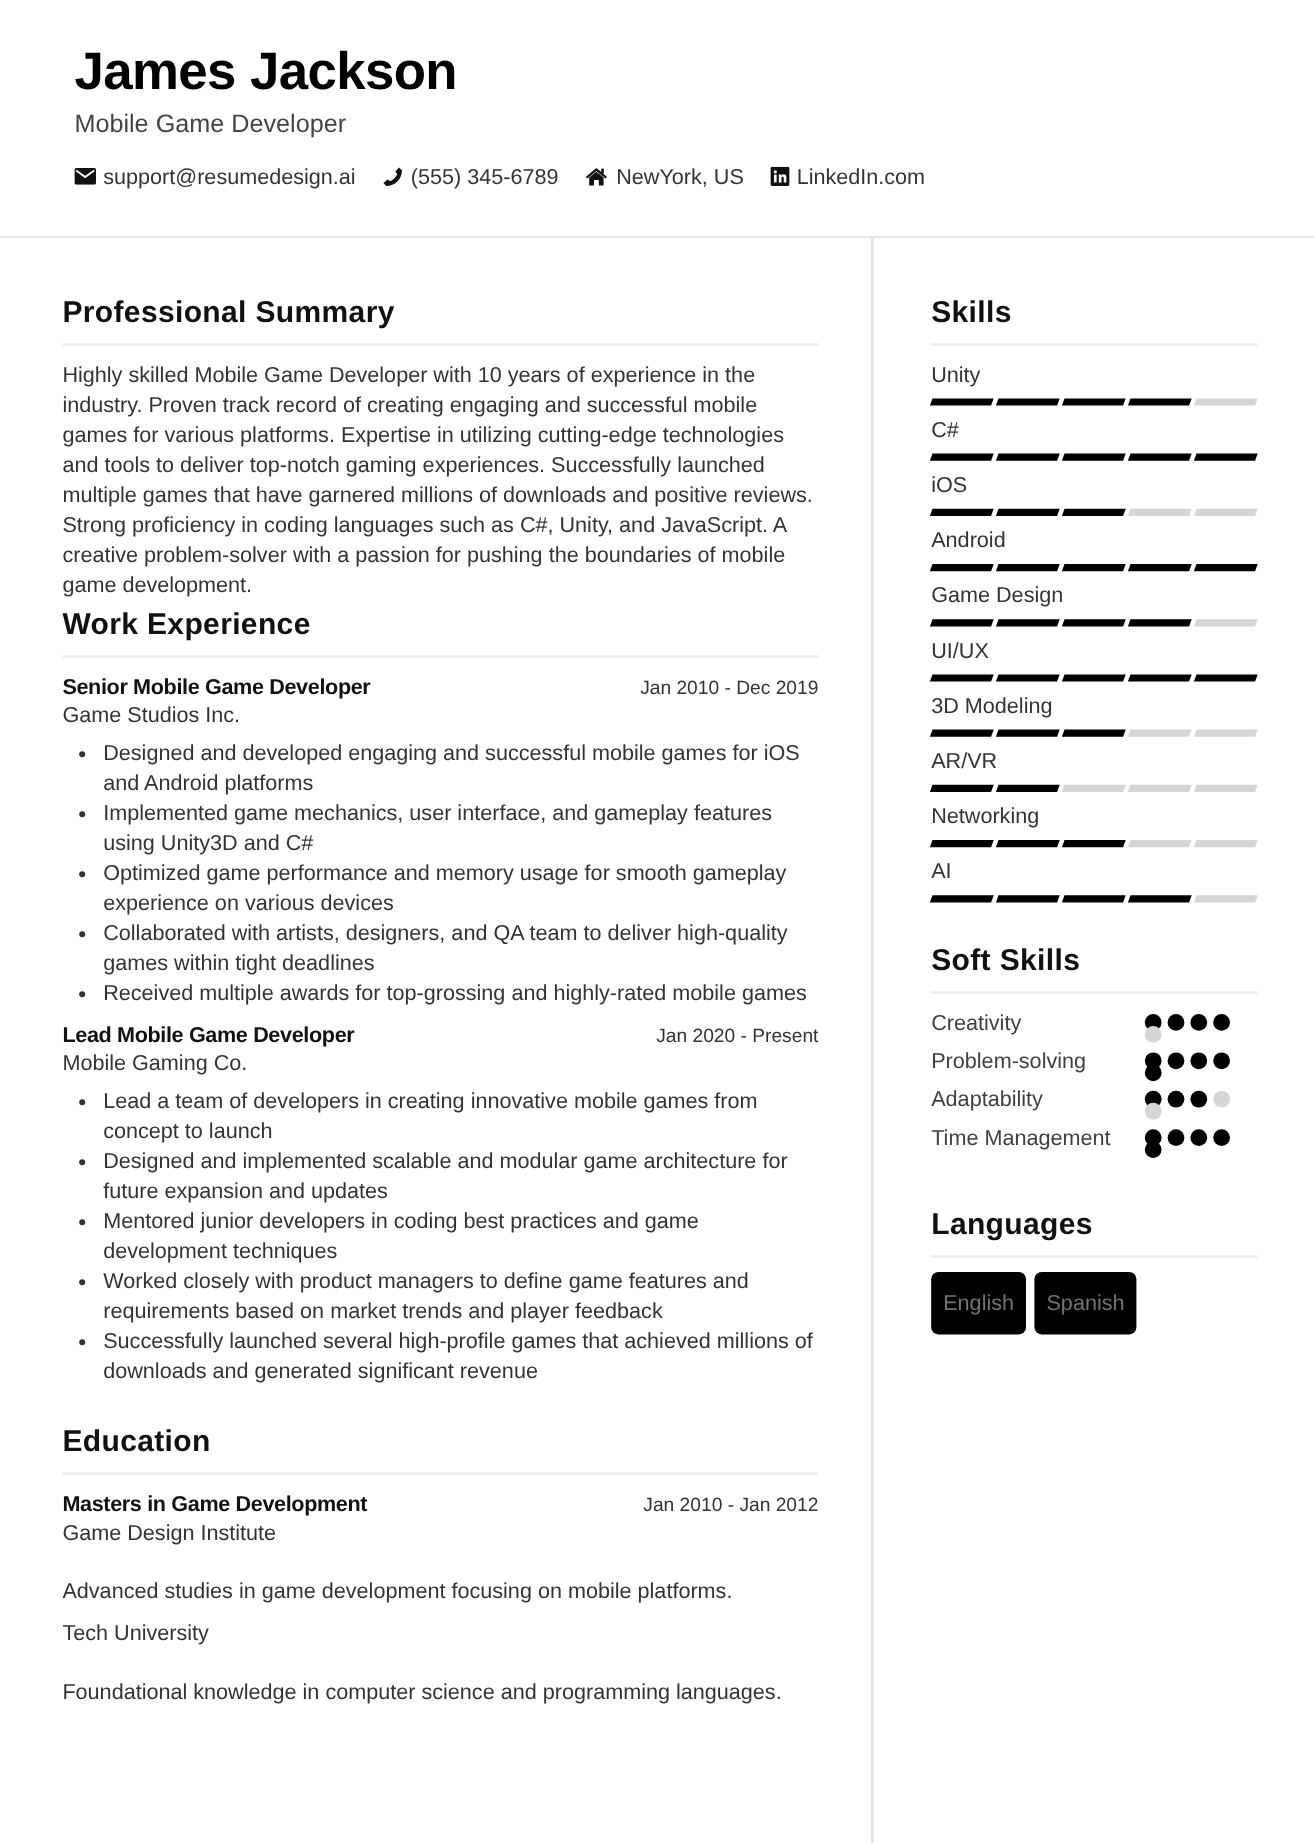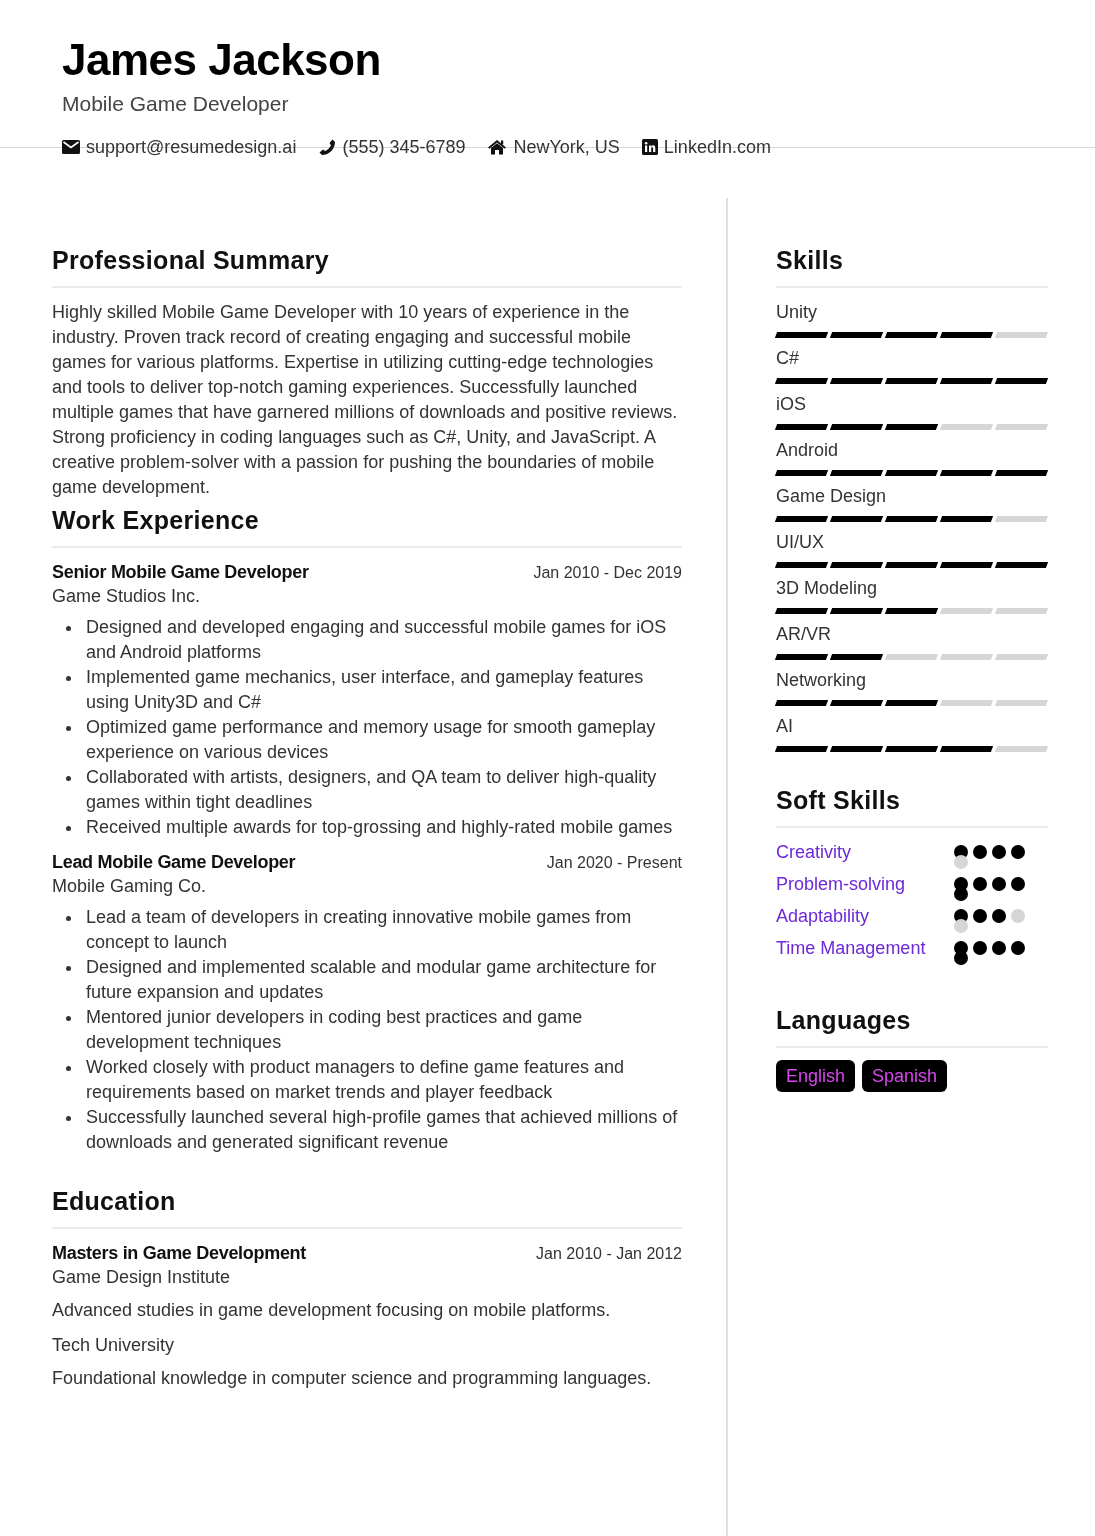"James Jackson" .header { height: 148px -> 198px }
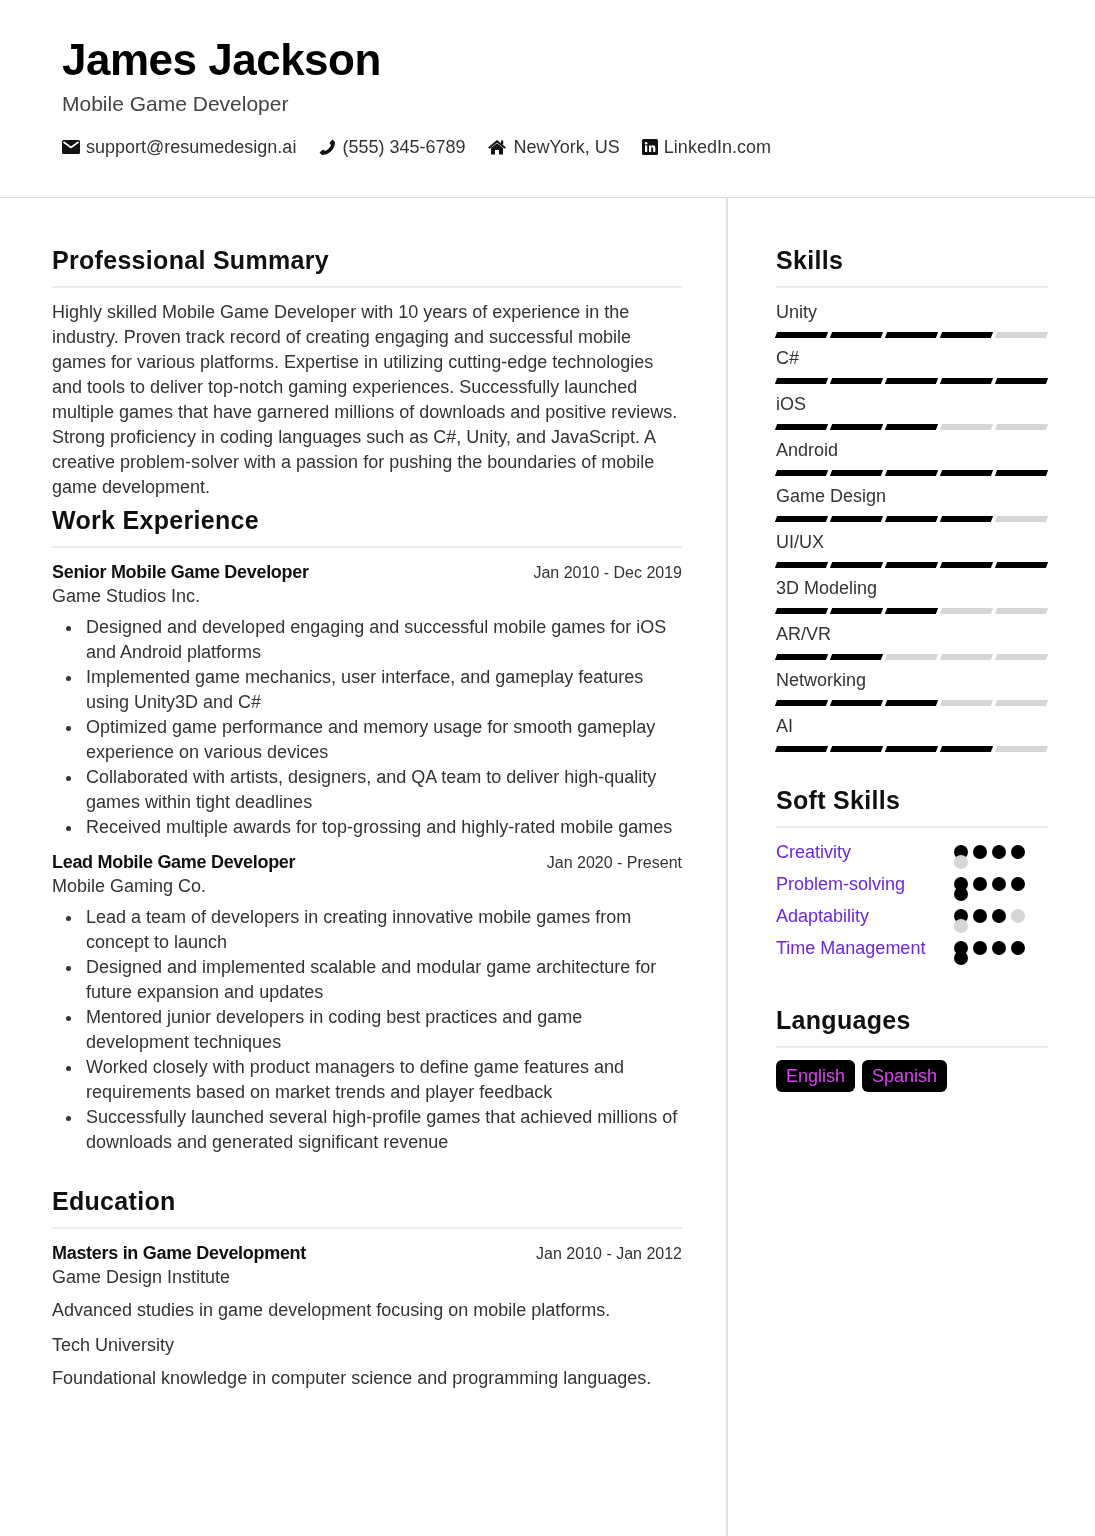"Creativity" .soft-label { color: #6d28d9 -> #404040 }
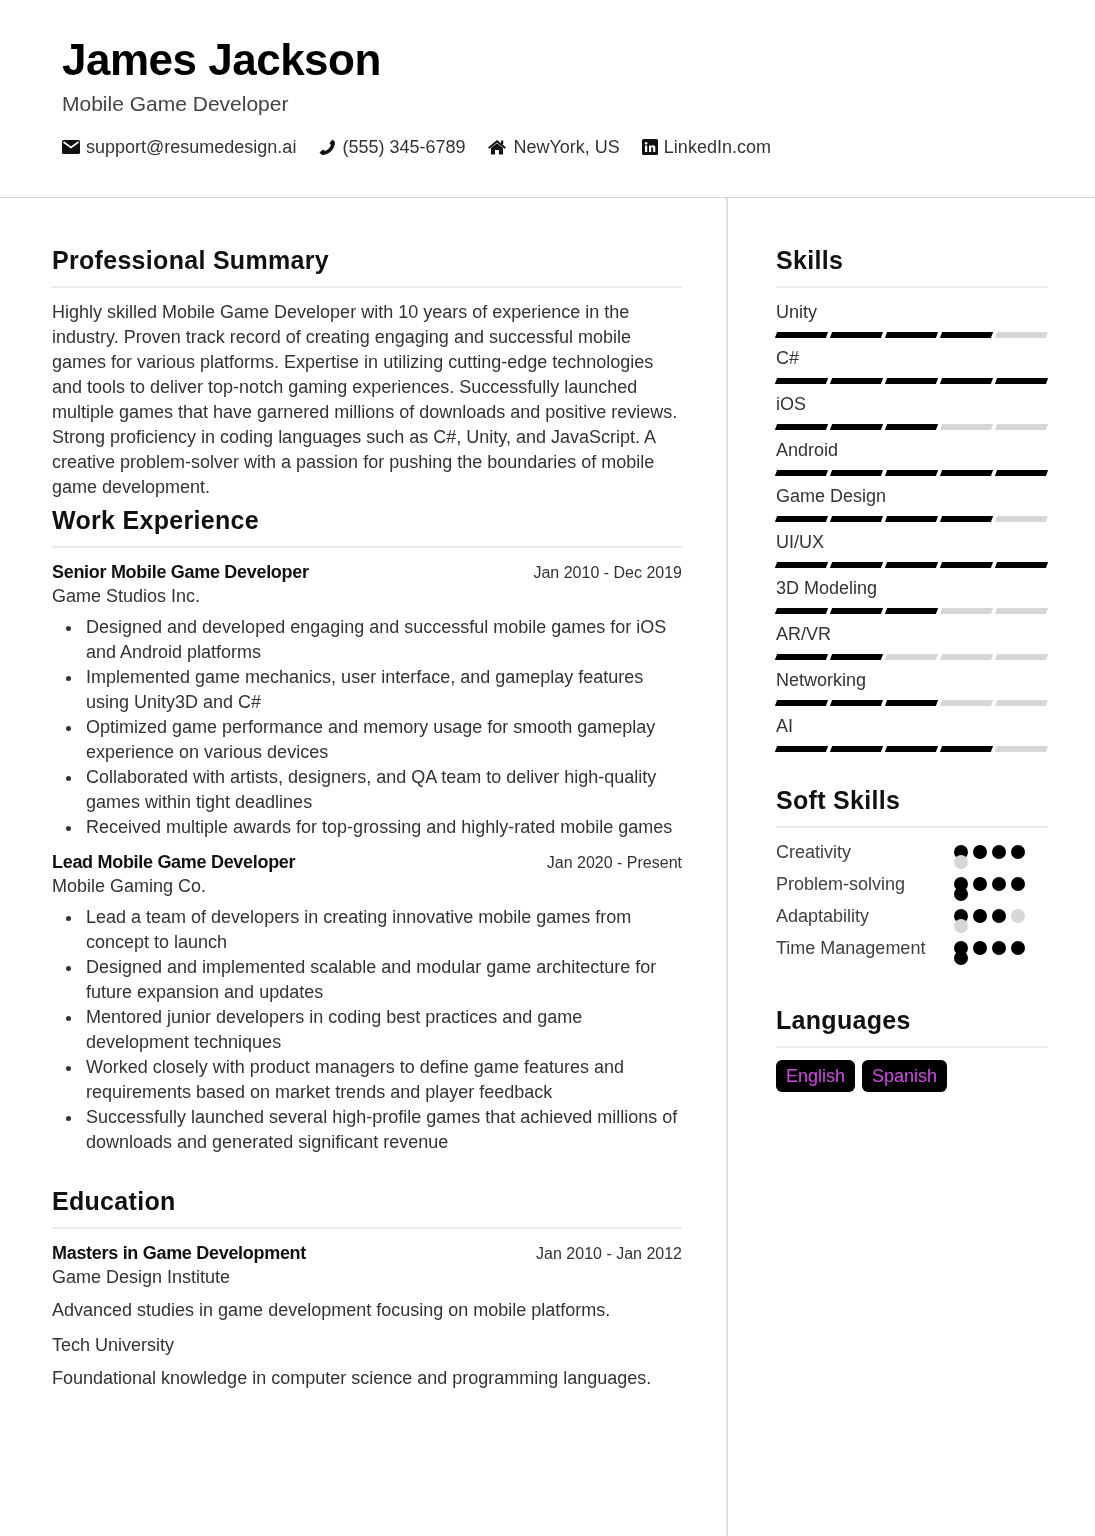"English" .lang { color: #d946ef -> #737373; padding: 4px 10px -> 14px 10px }
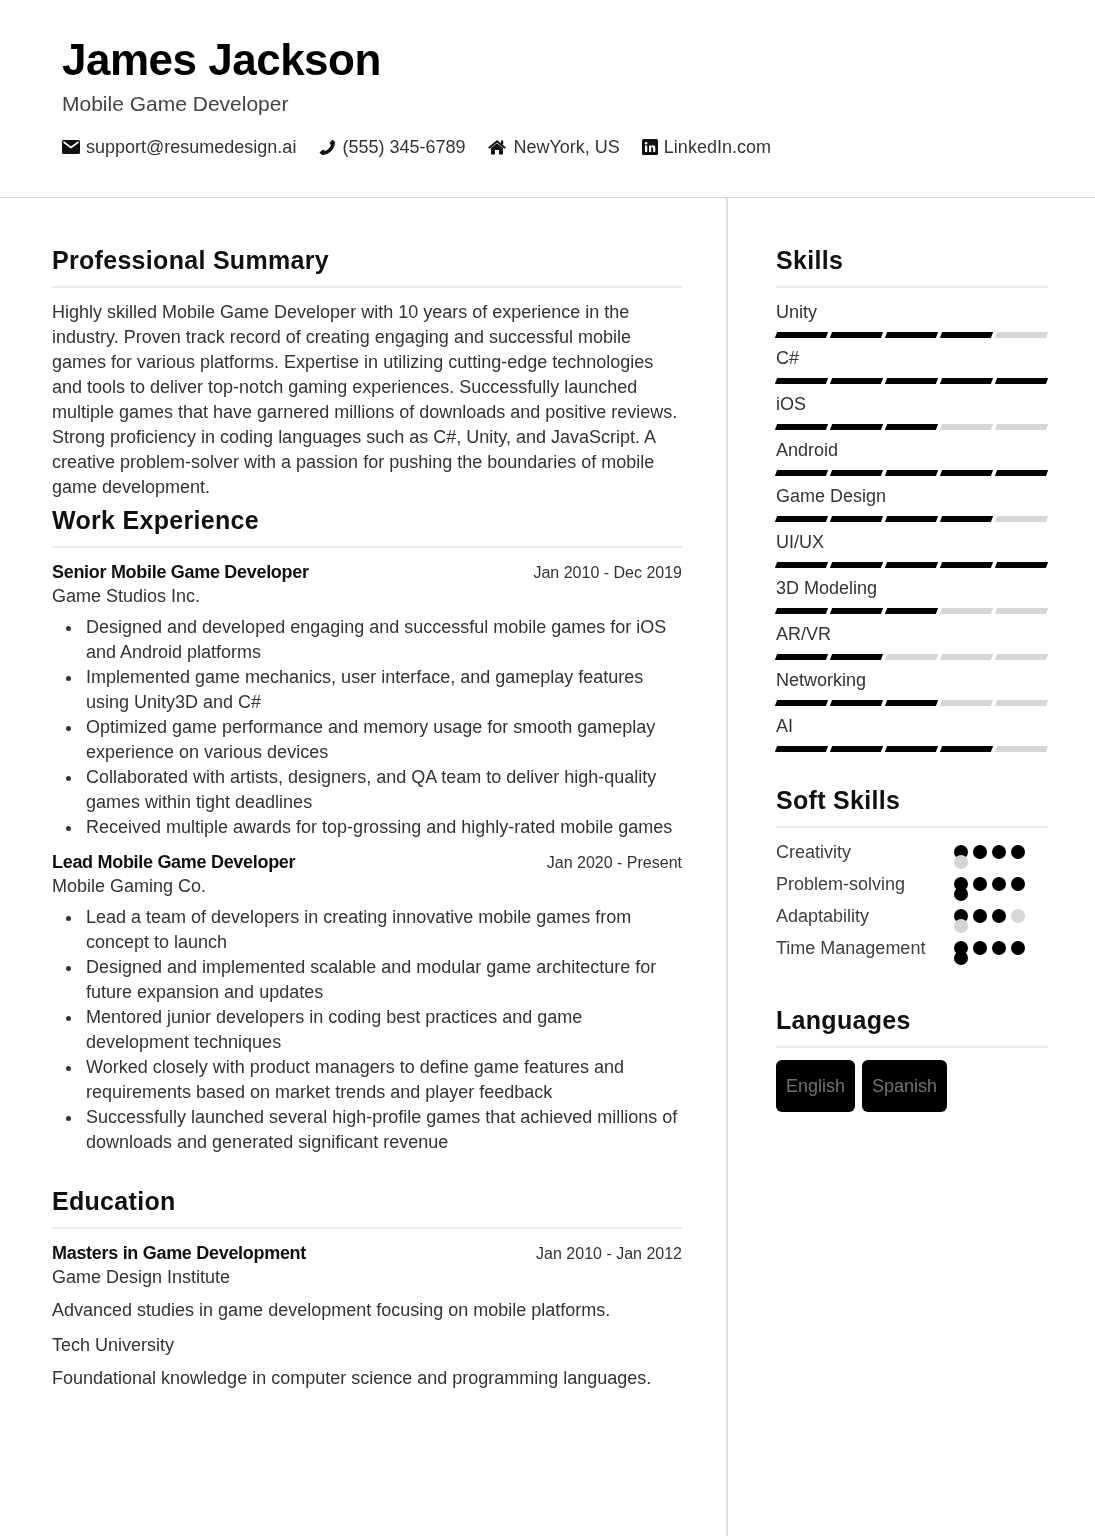"Advanced studies in game development" .edu-desc { margin-top: 8px -> 24px }
